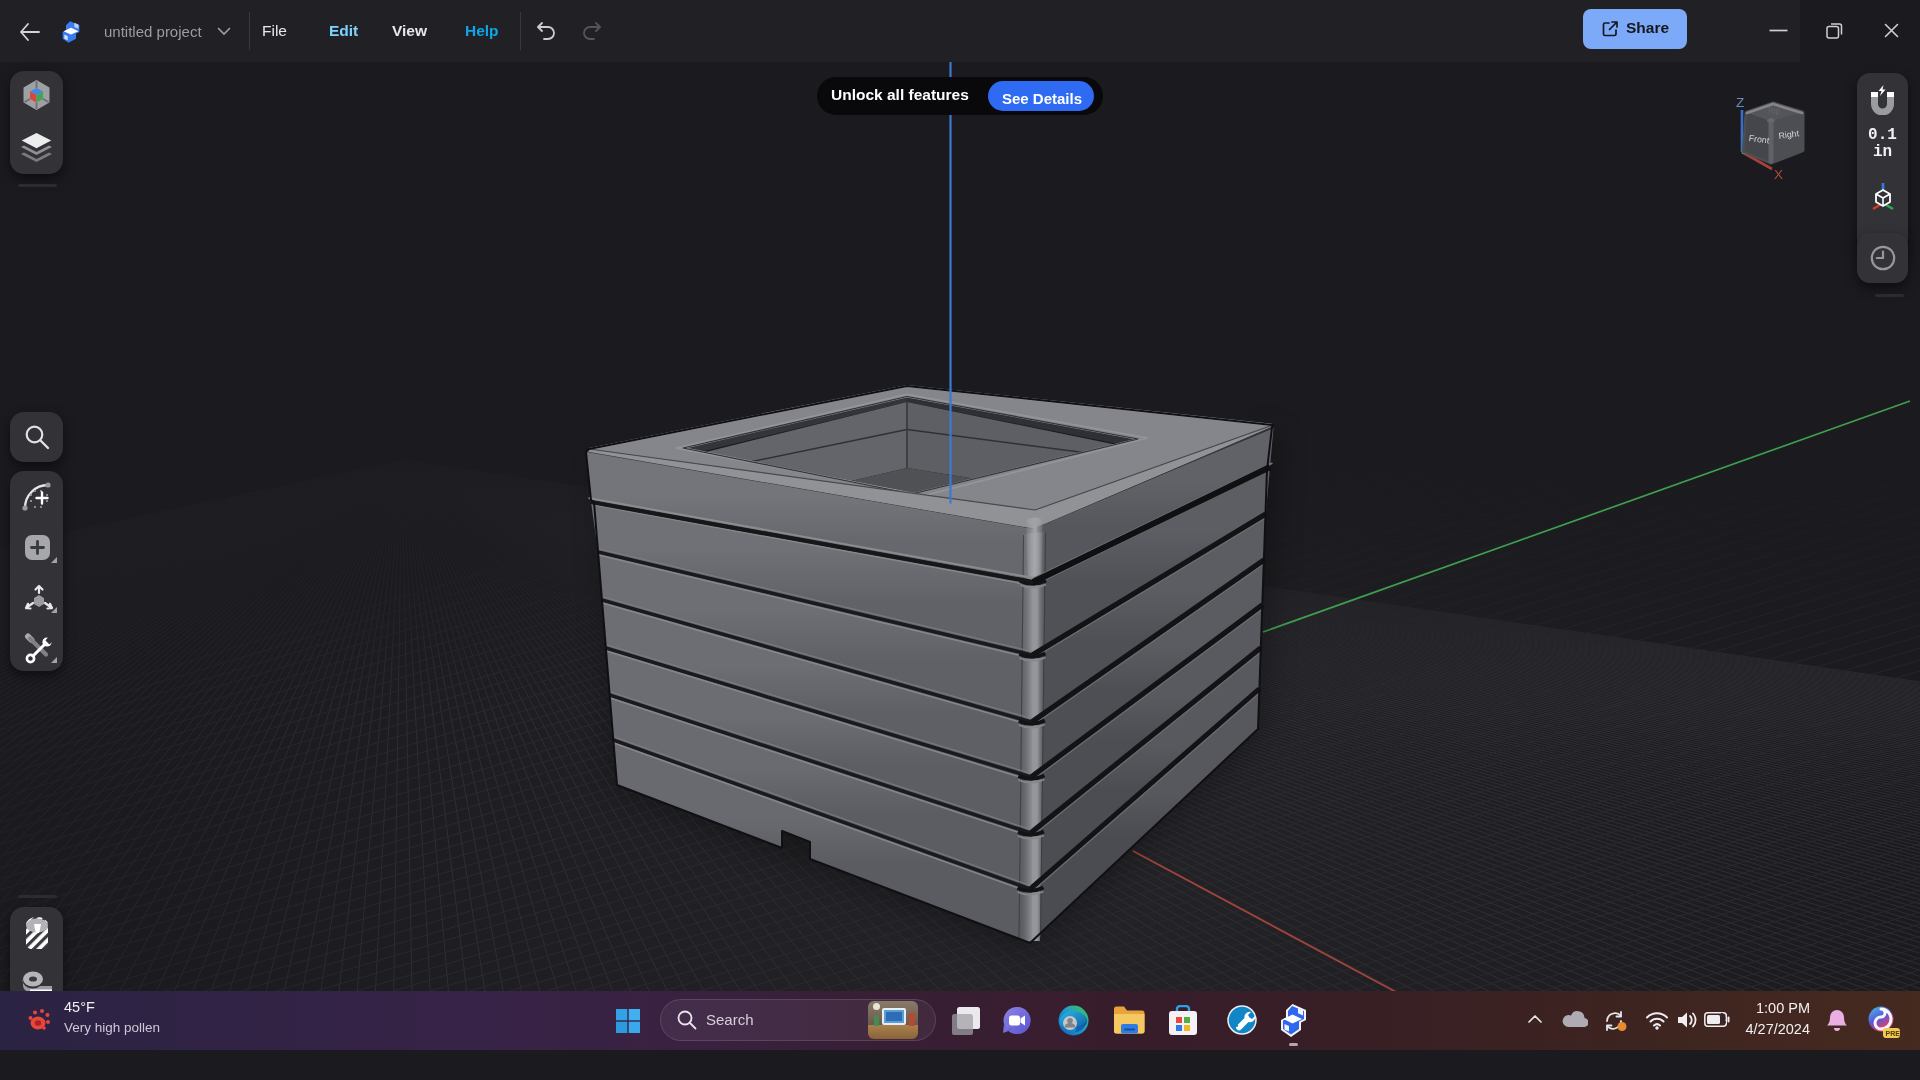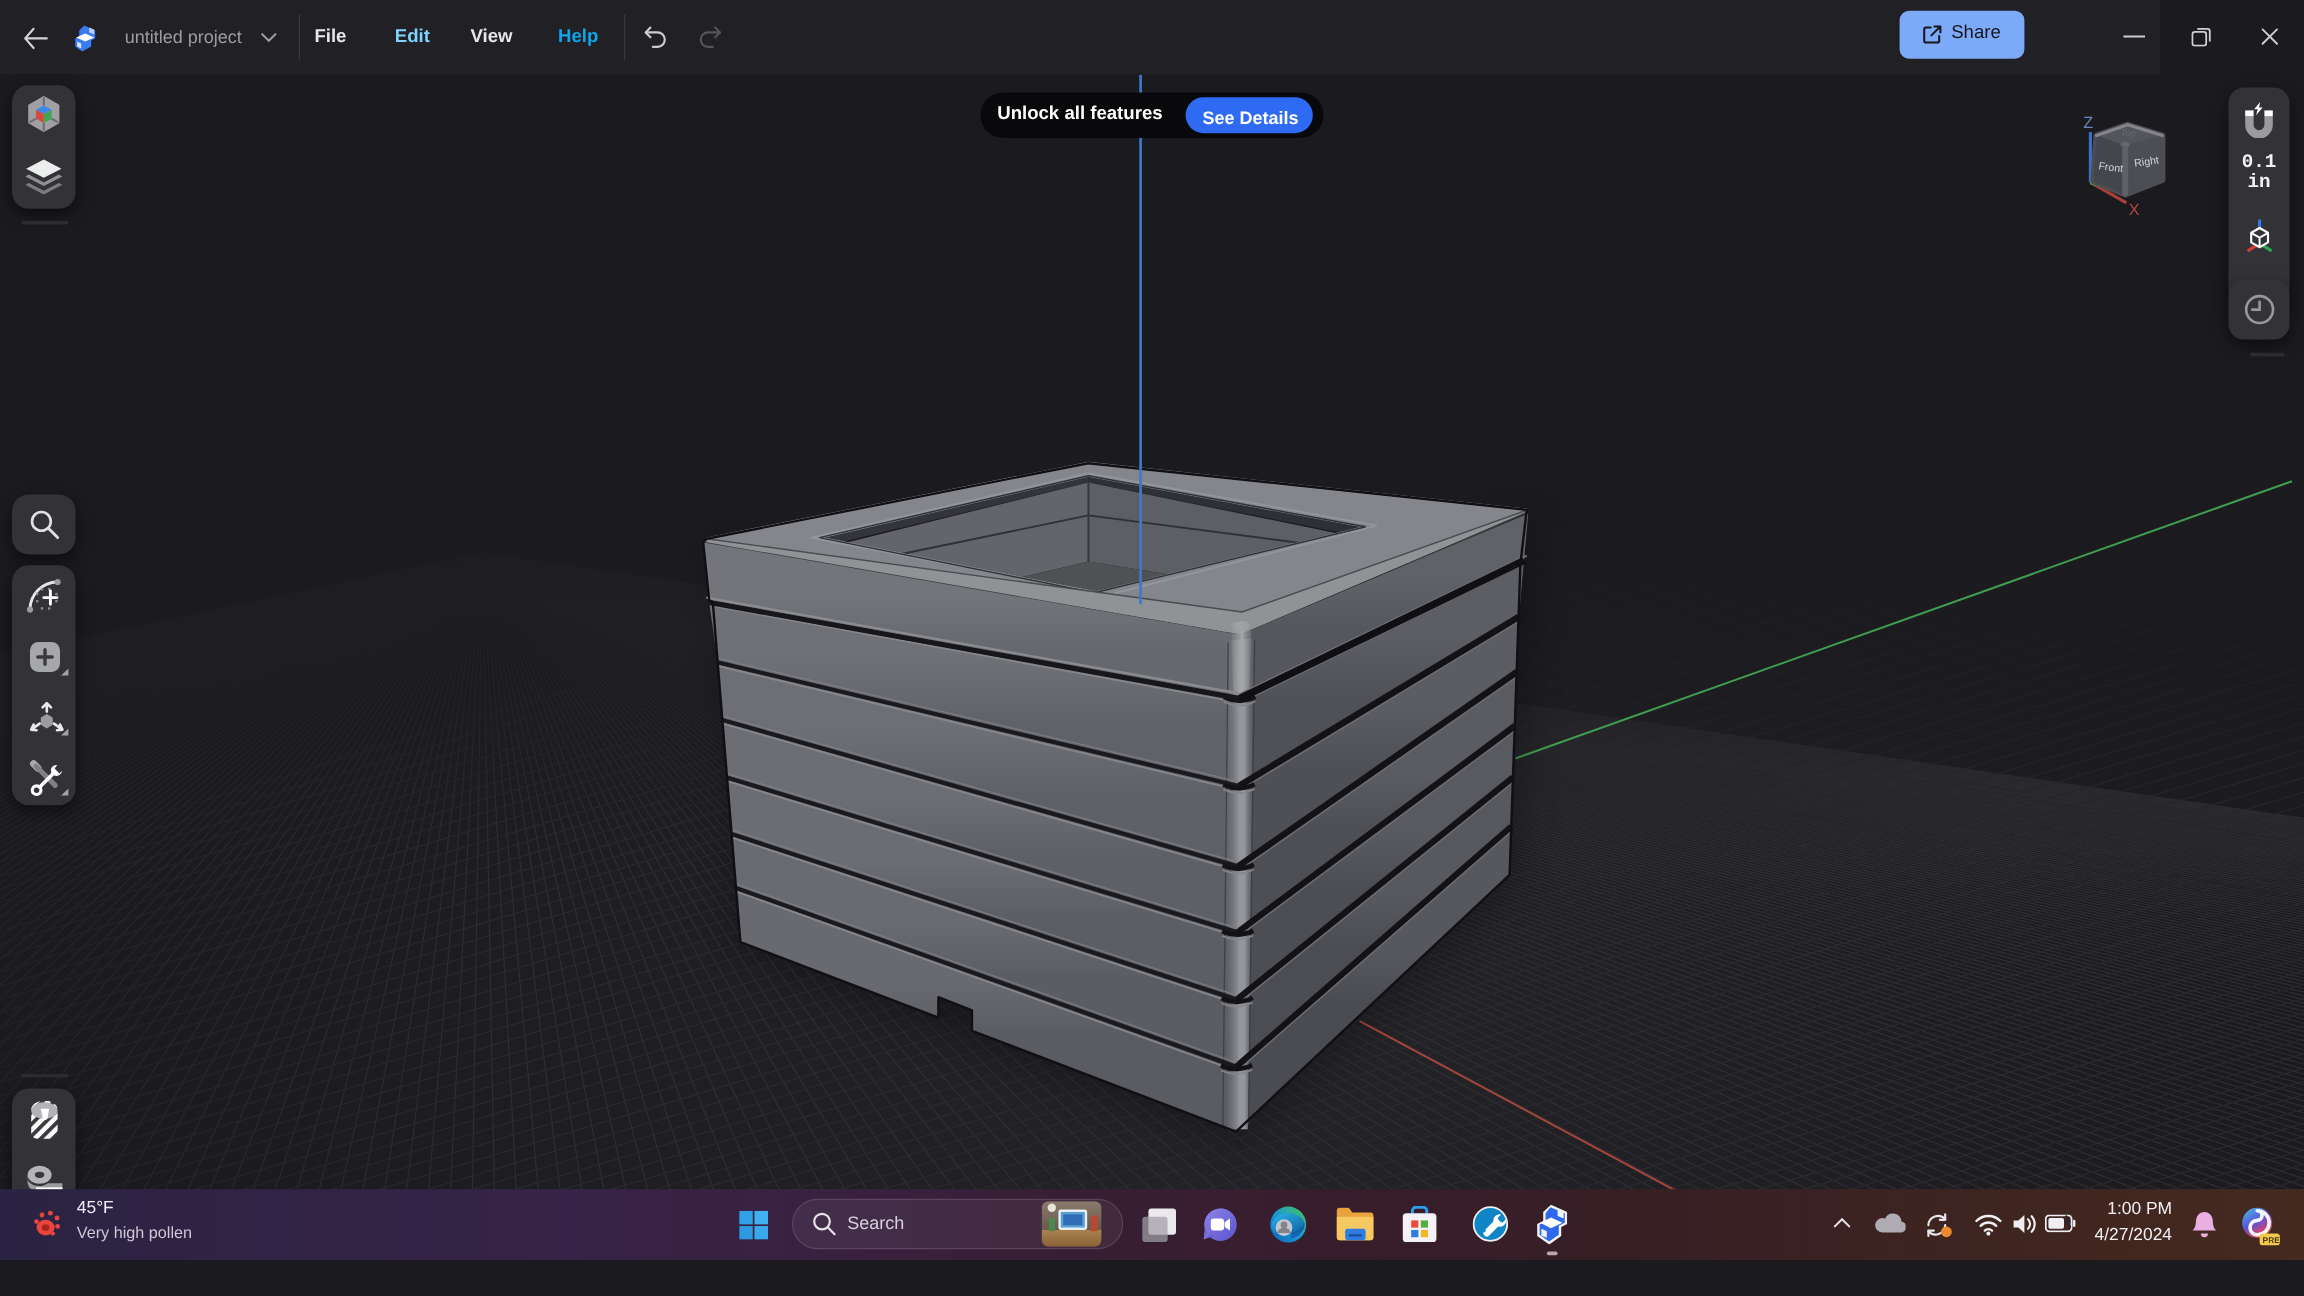"File" span.abs { font-weight: 700 -> 400 }
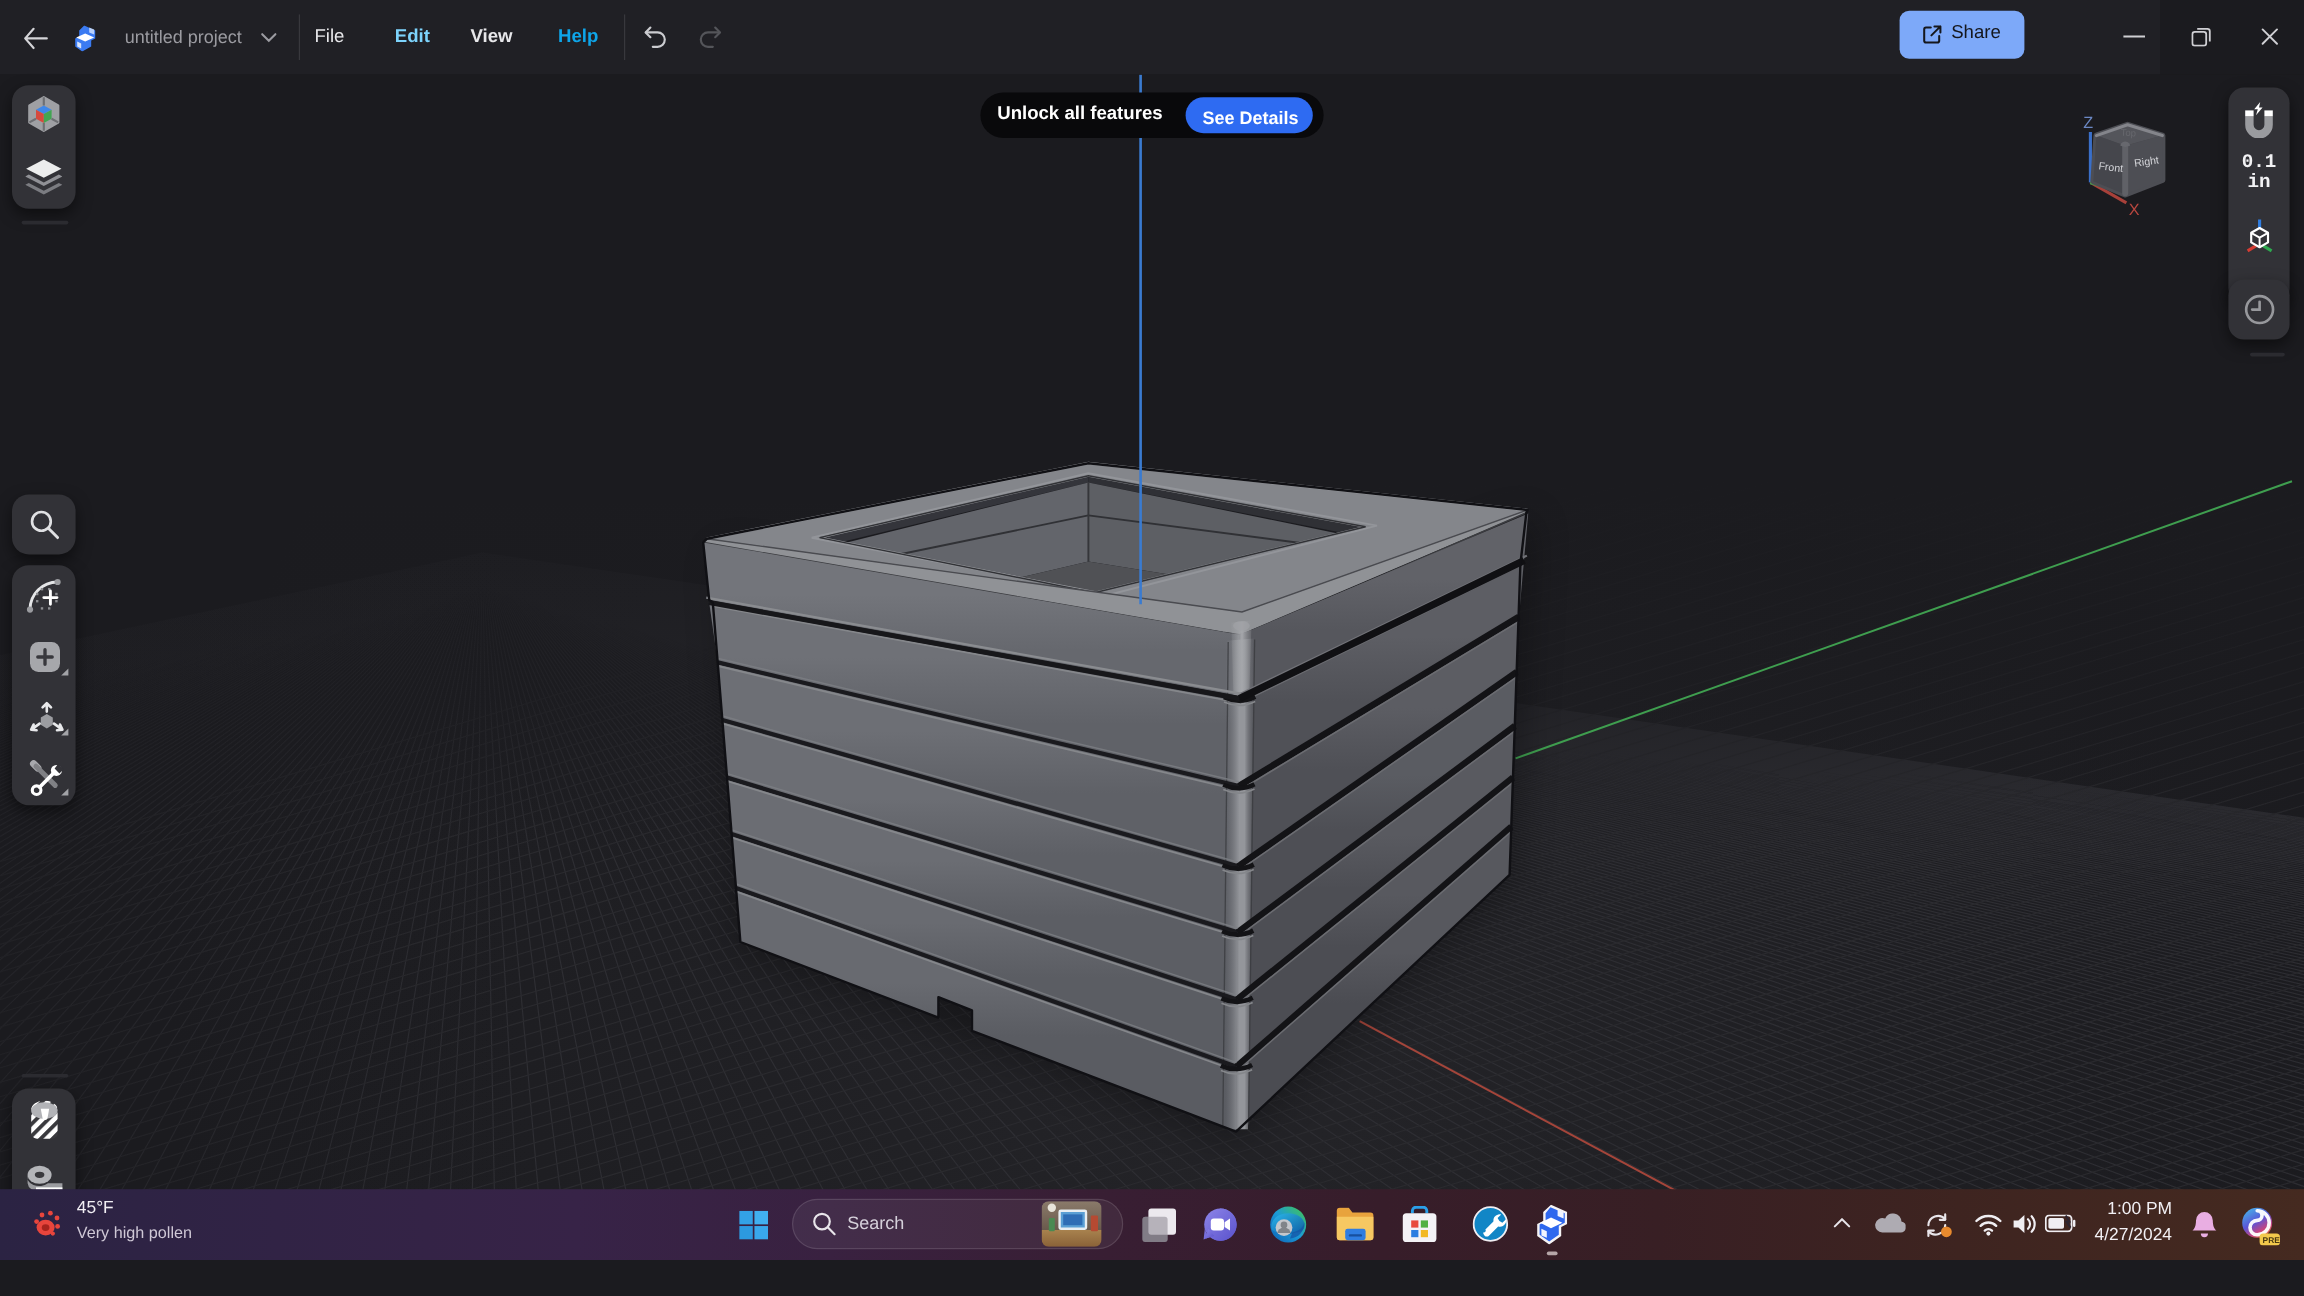"Share" span.abs { font-weight: 400 -> 700 }
